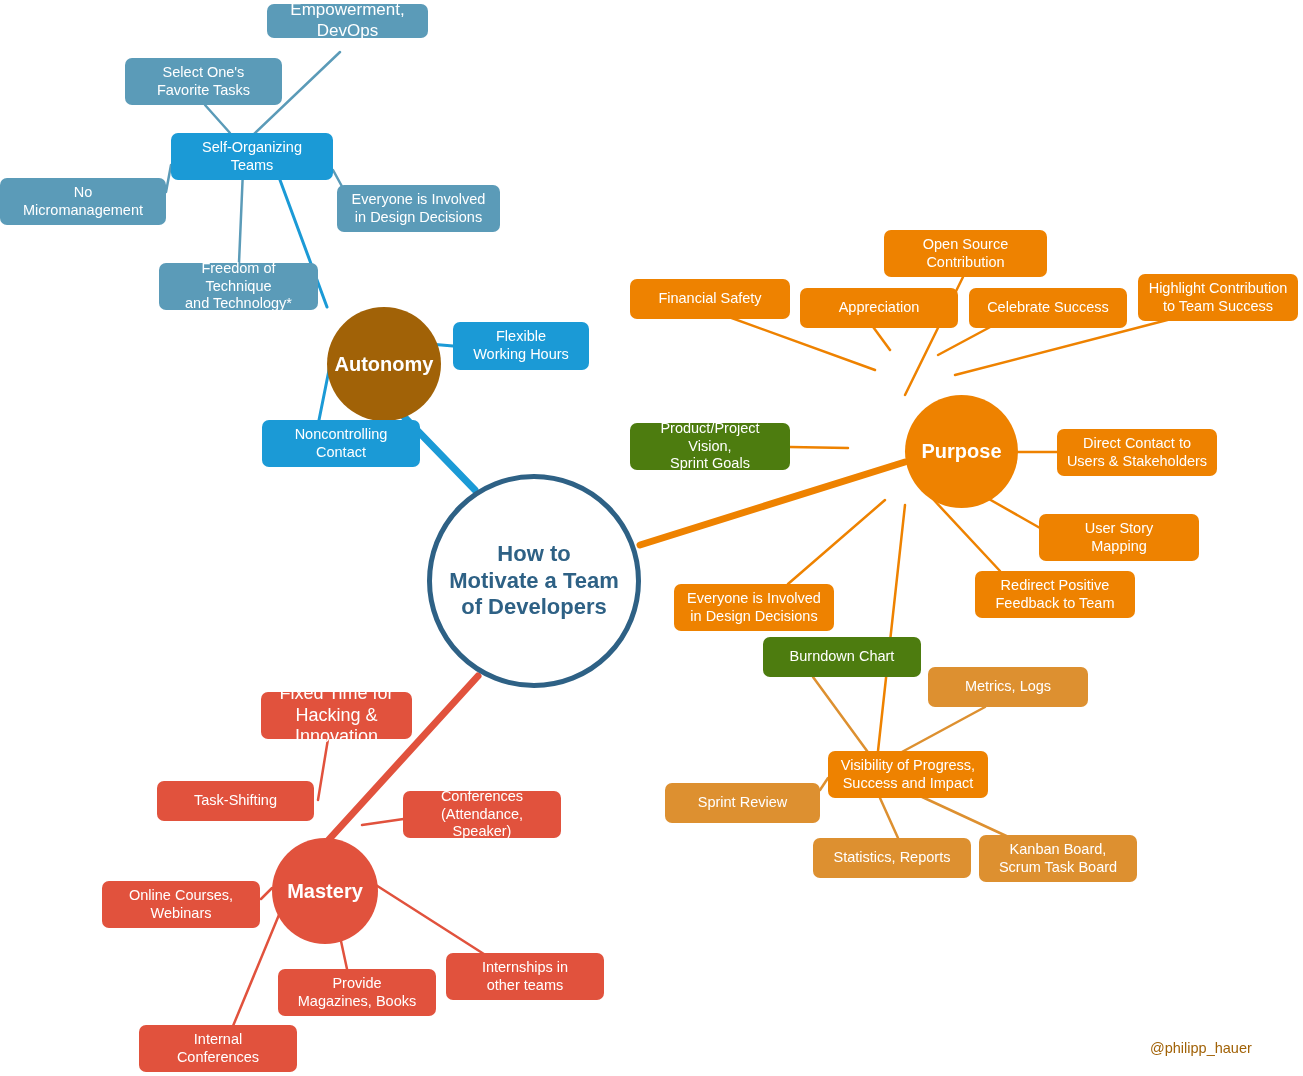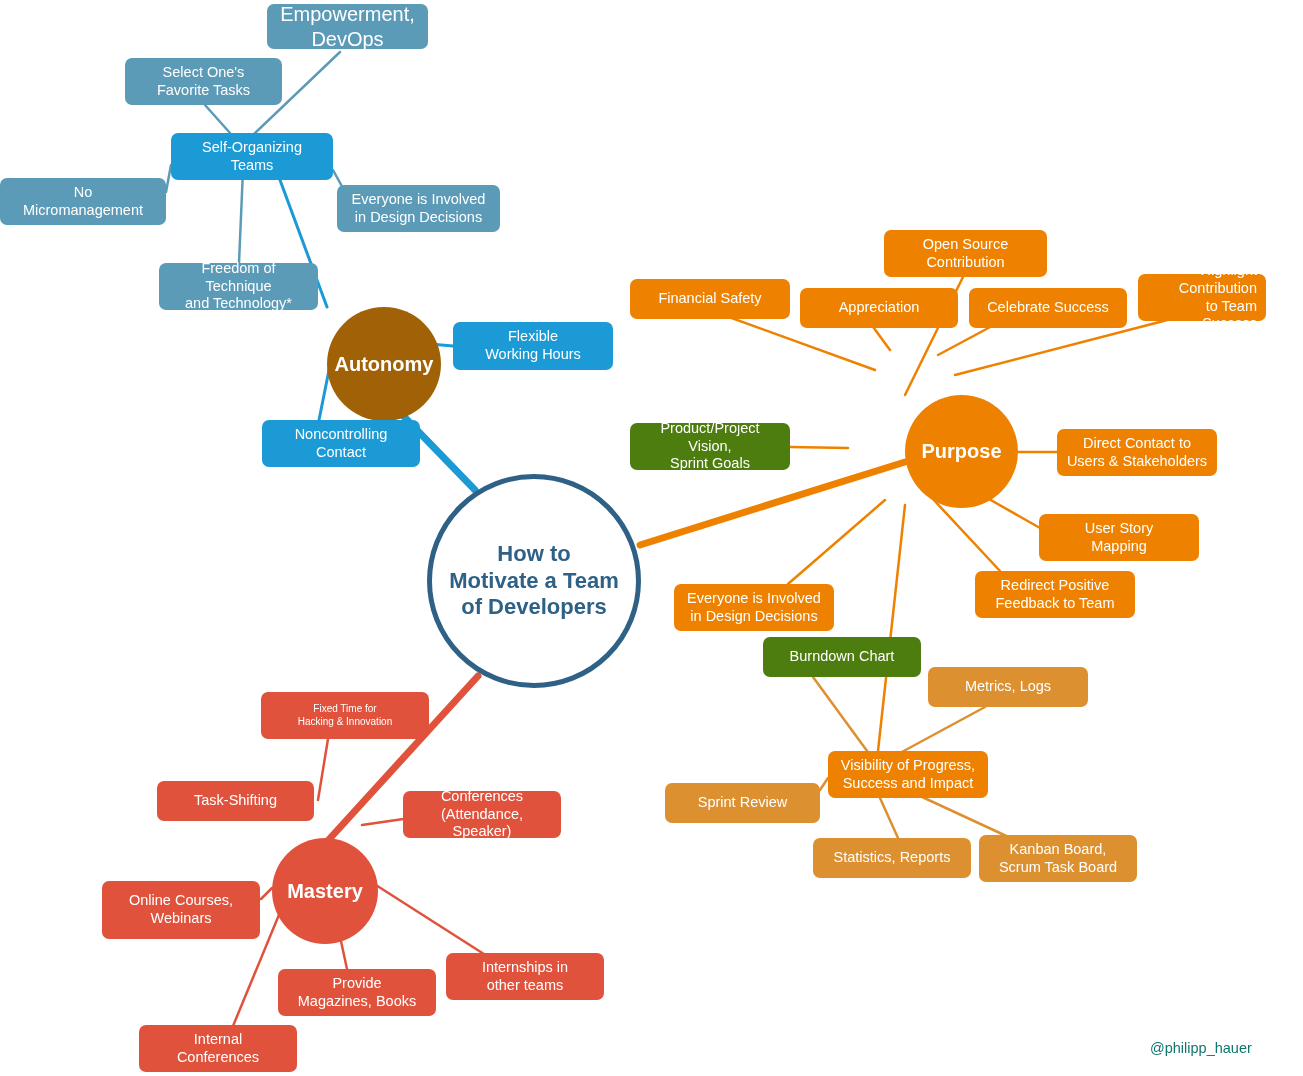"Empowerment," div.node { font-size: 20px -> 17px; height: 45px -> 34px }
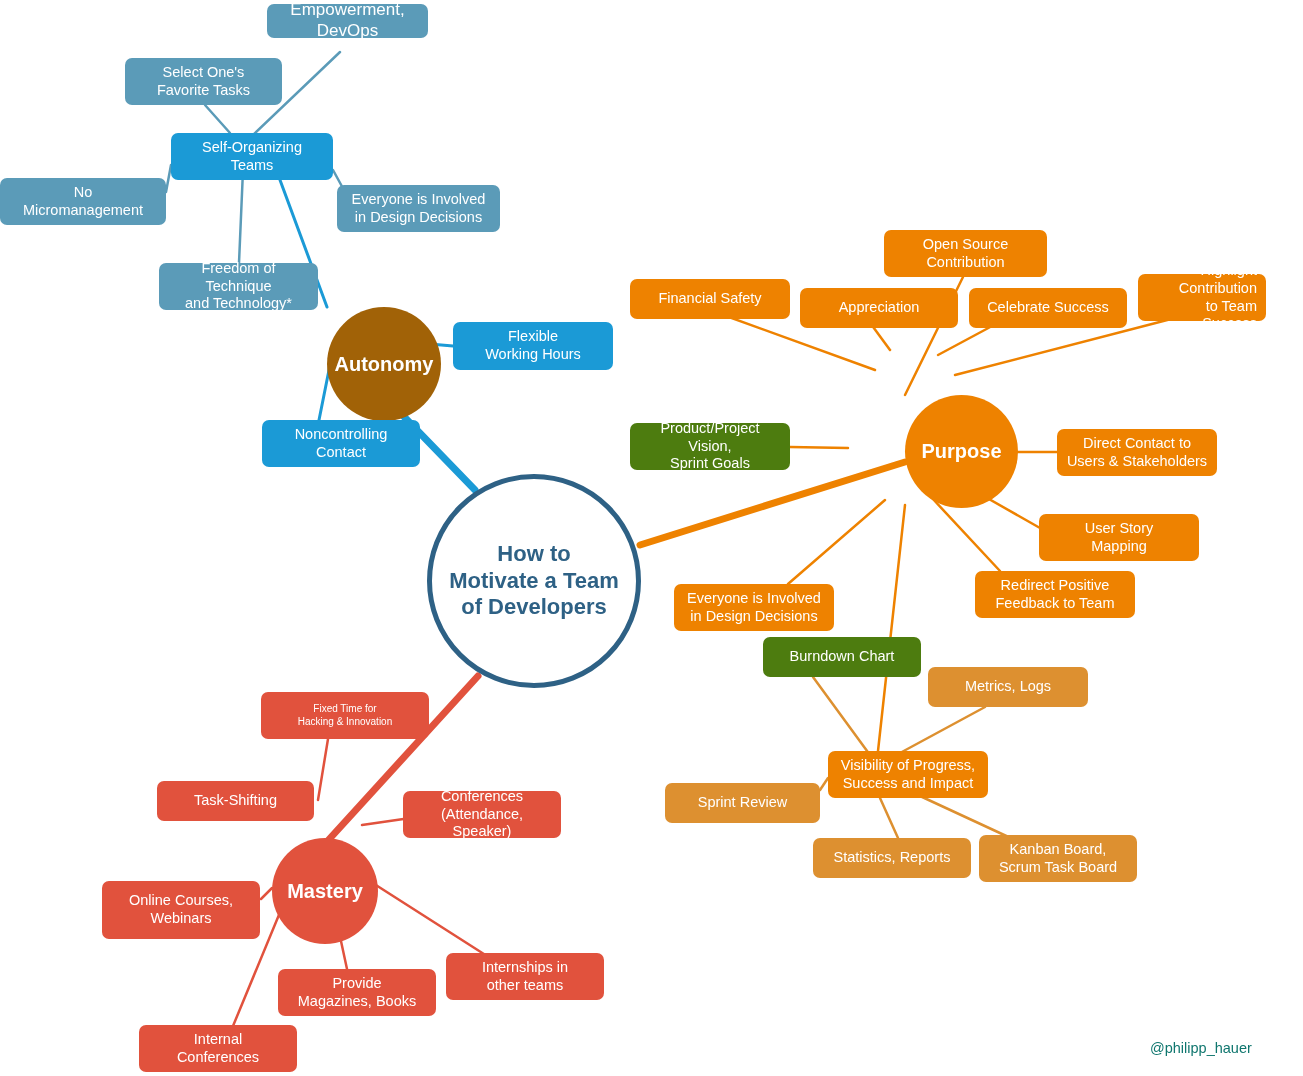"Highlight Contribution" div.node { text-align: right -> none; width: 128px -> 160px }
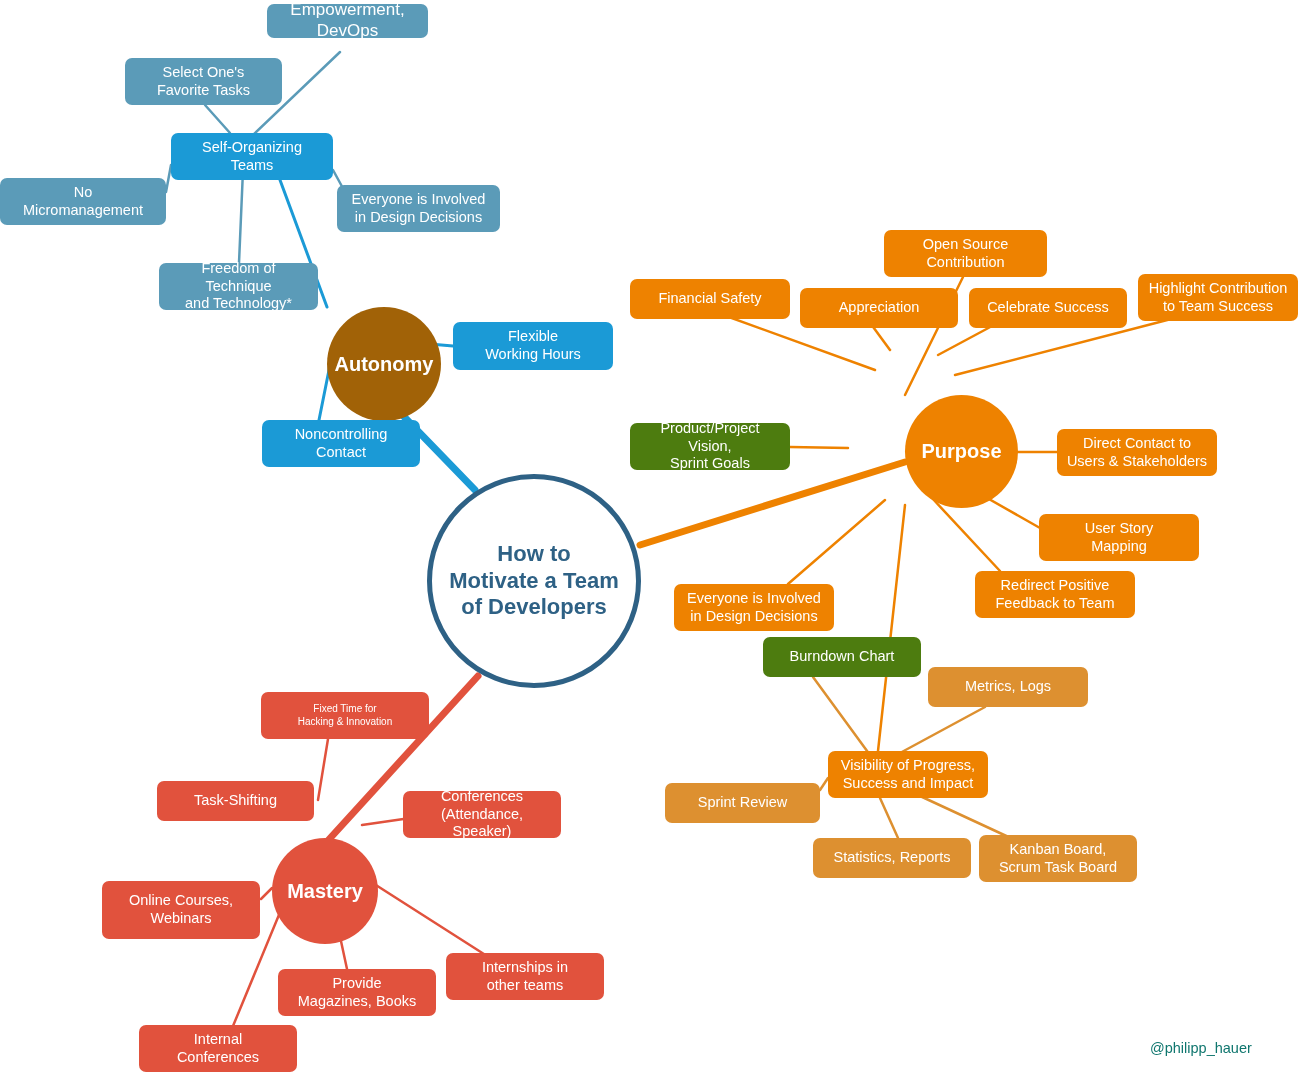"Flexible" div.node { width: 160px -> 136px }
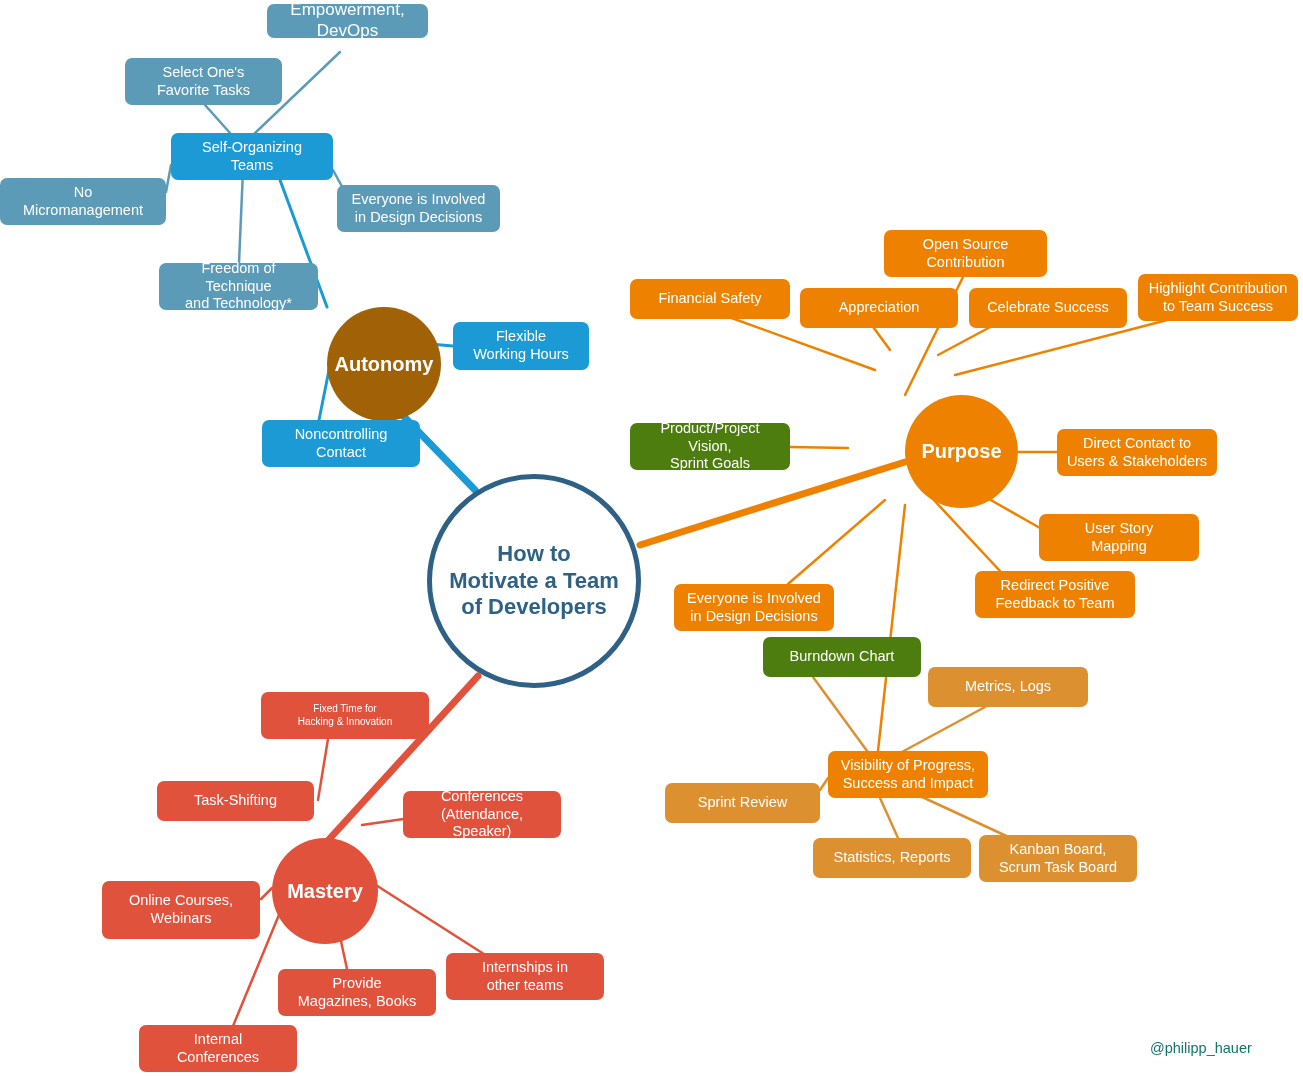"Fixed Time for" div.node { font-size: 10px -> 18px; width: 168px -> 151px }
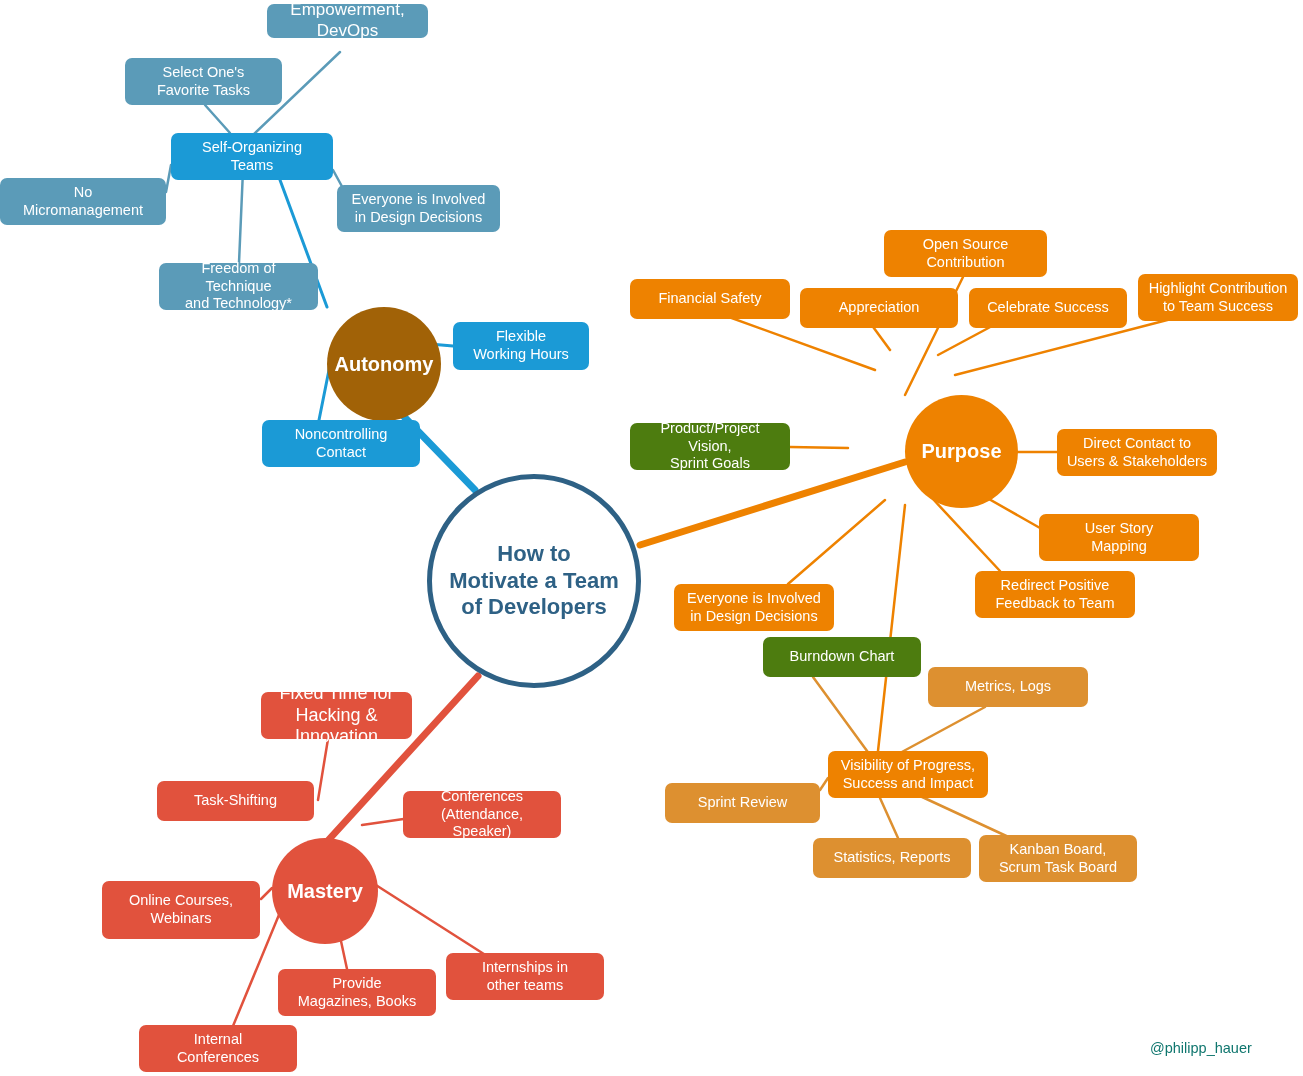"Online Courses," div.node { height: 58px -> 47px }
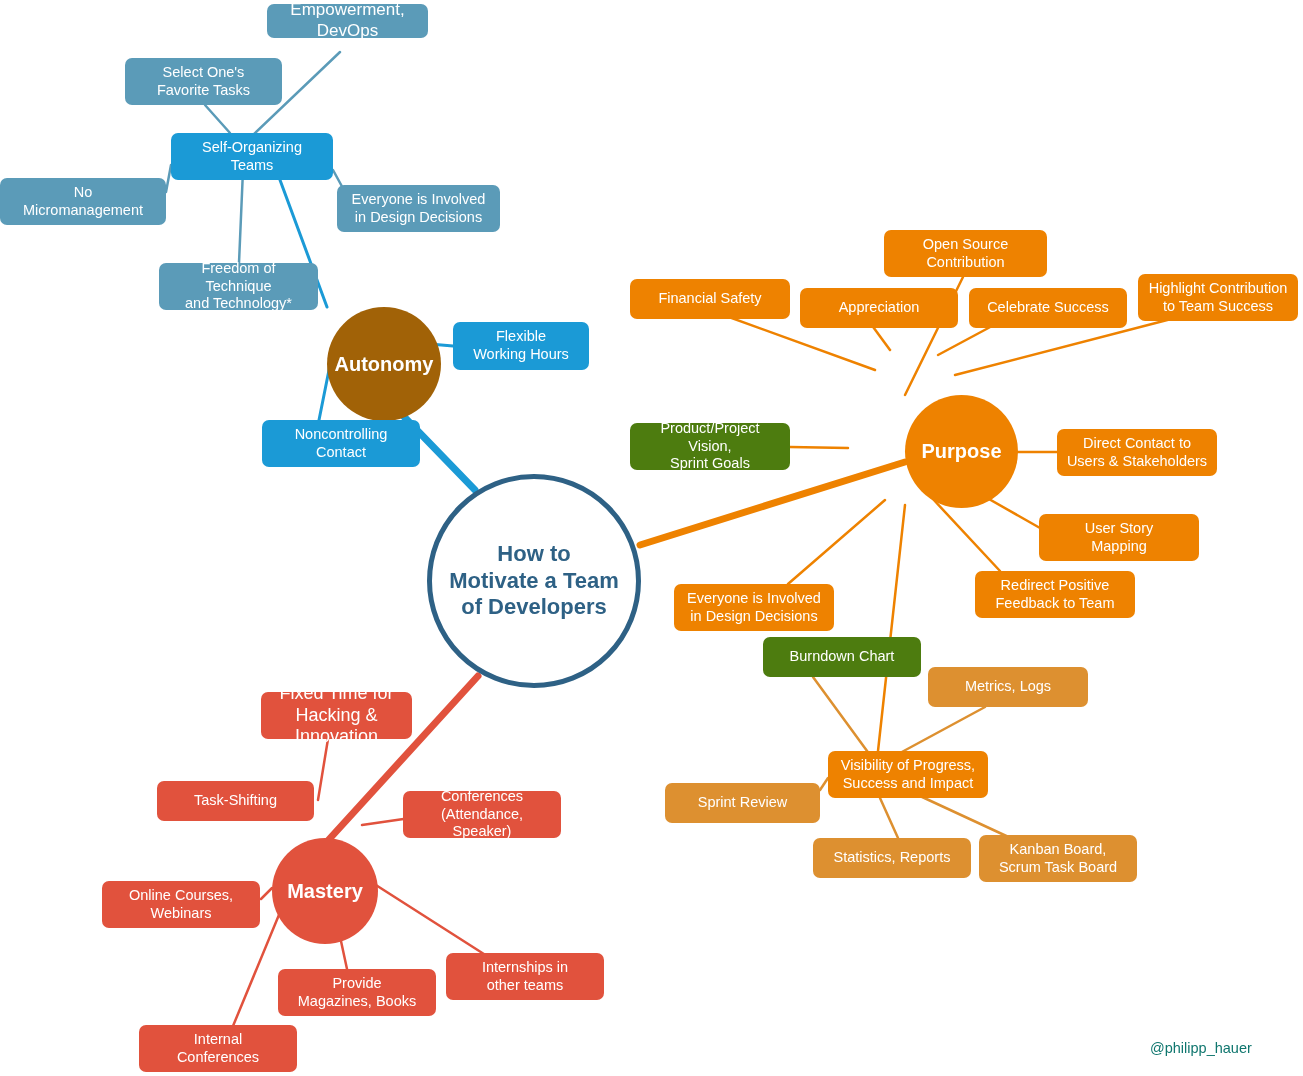"@philipp_hauer" #signature { color: #0f766e -> #a16207 }
